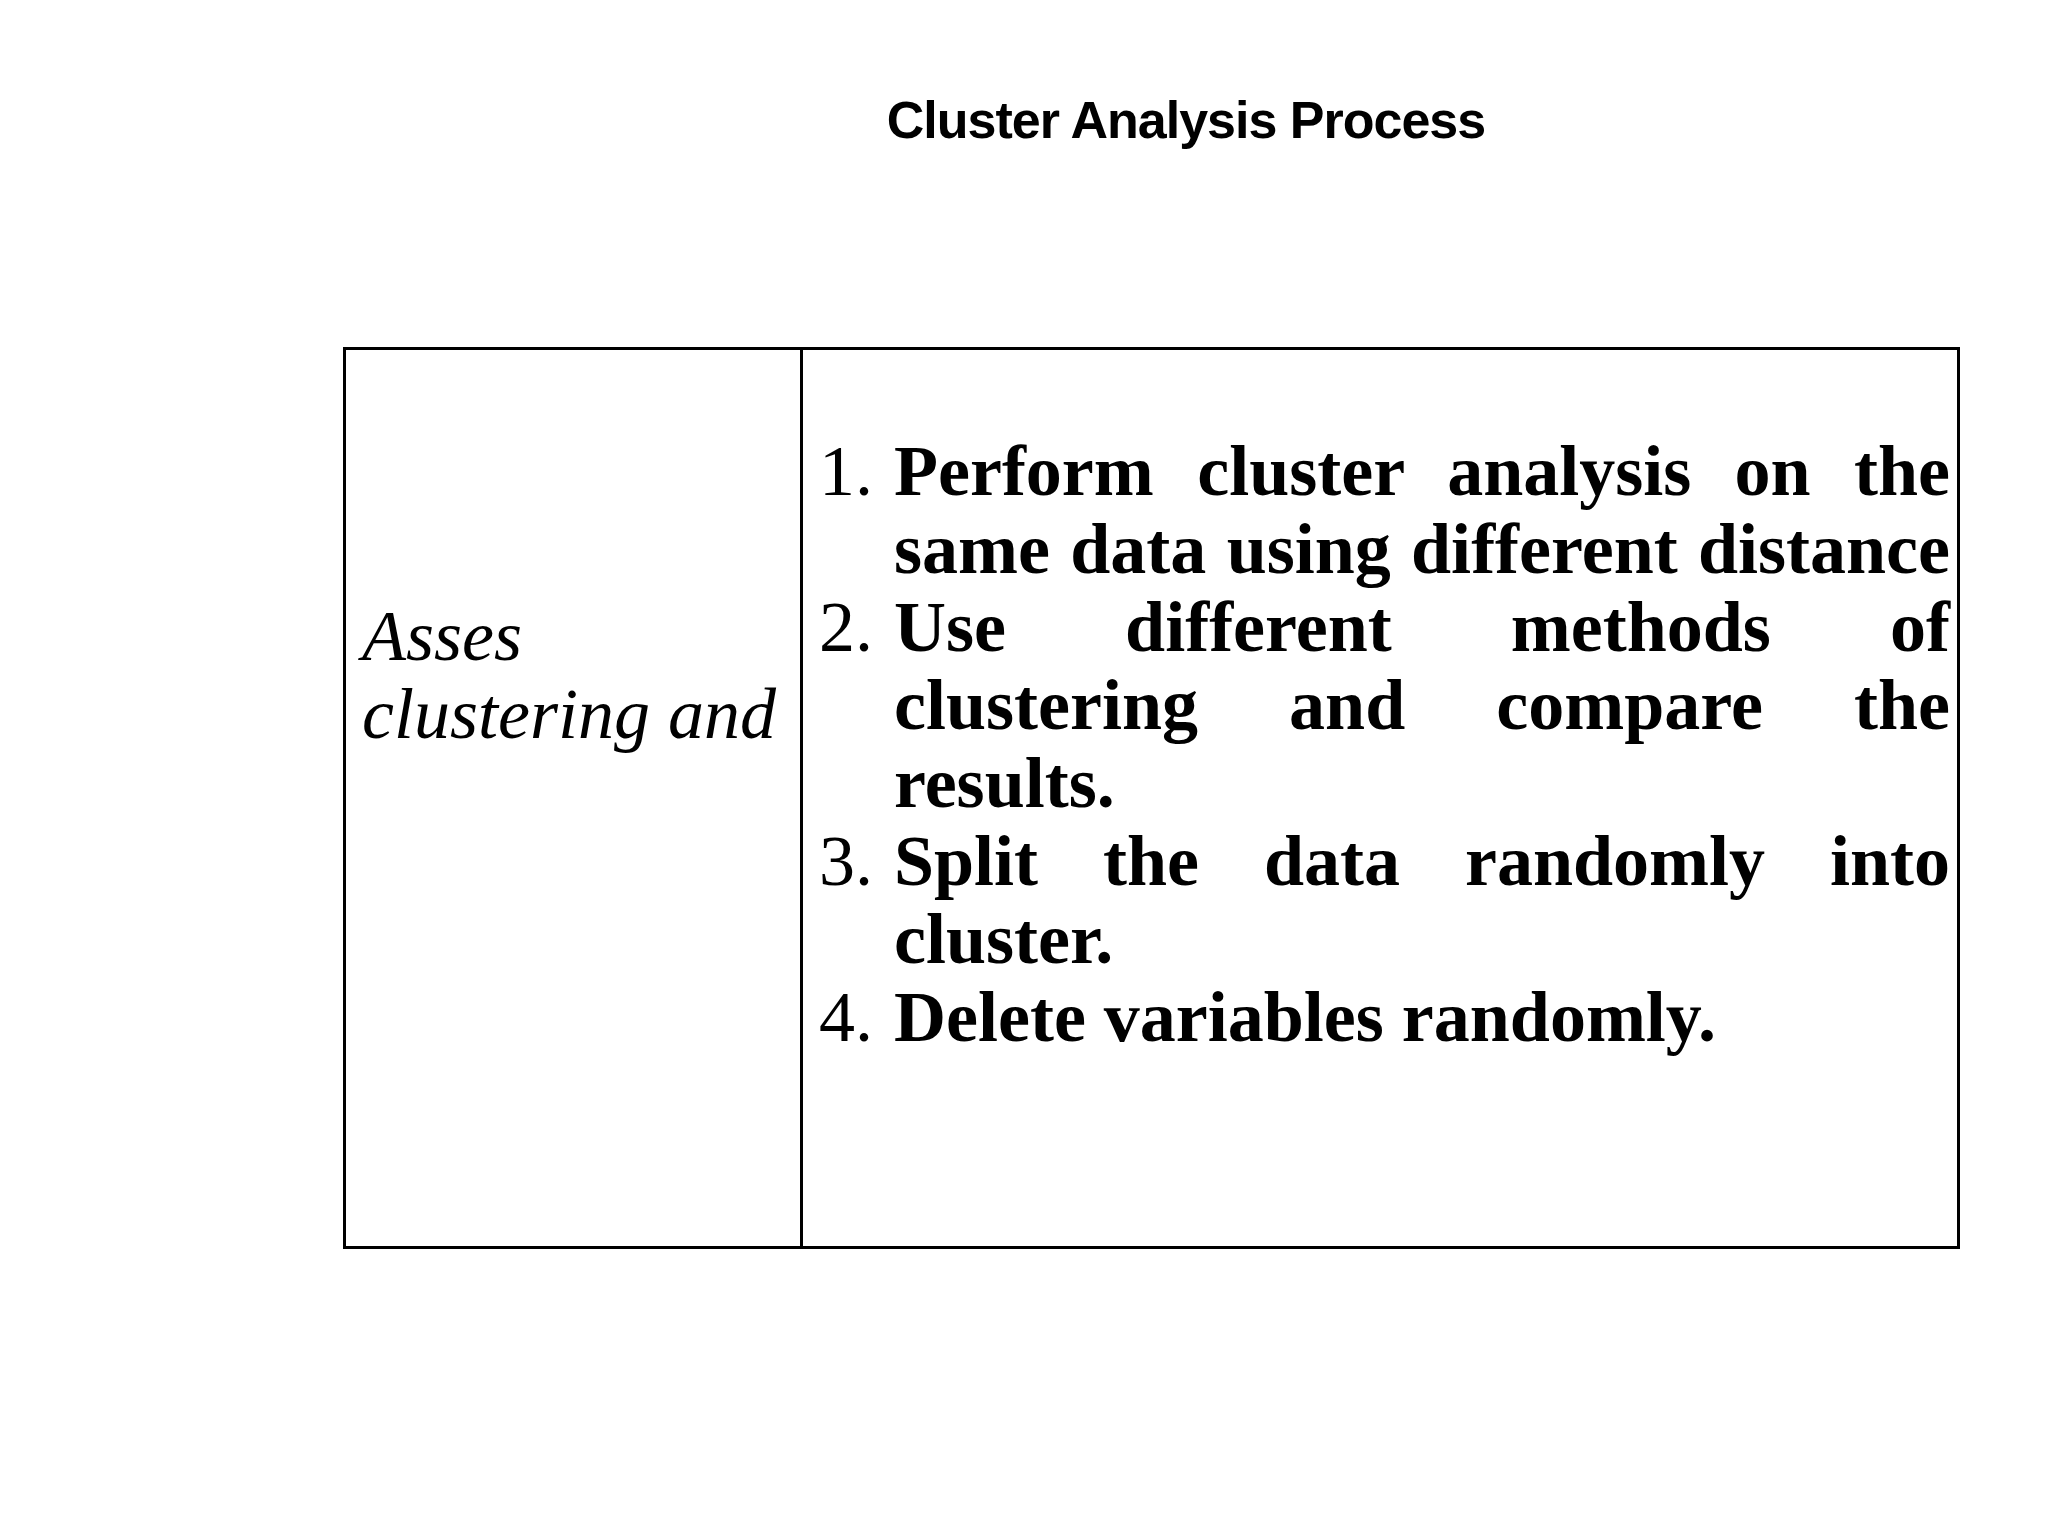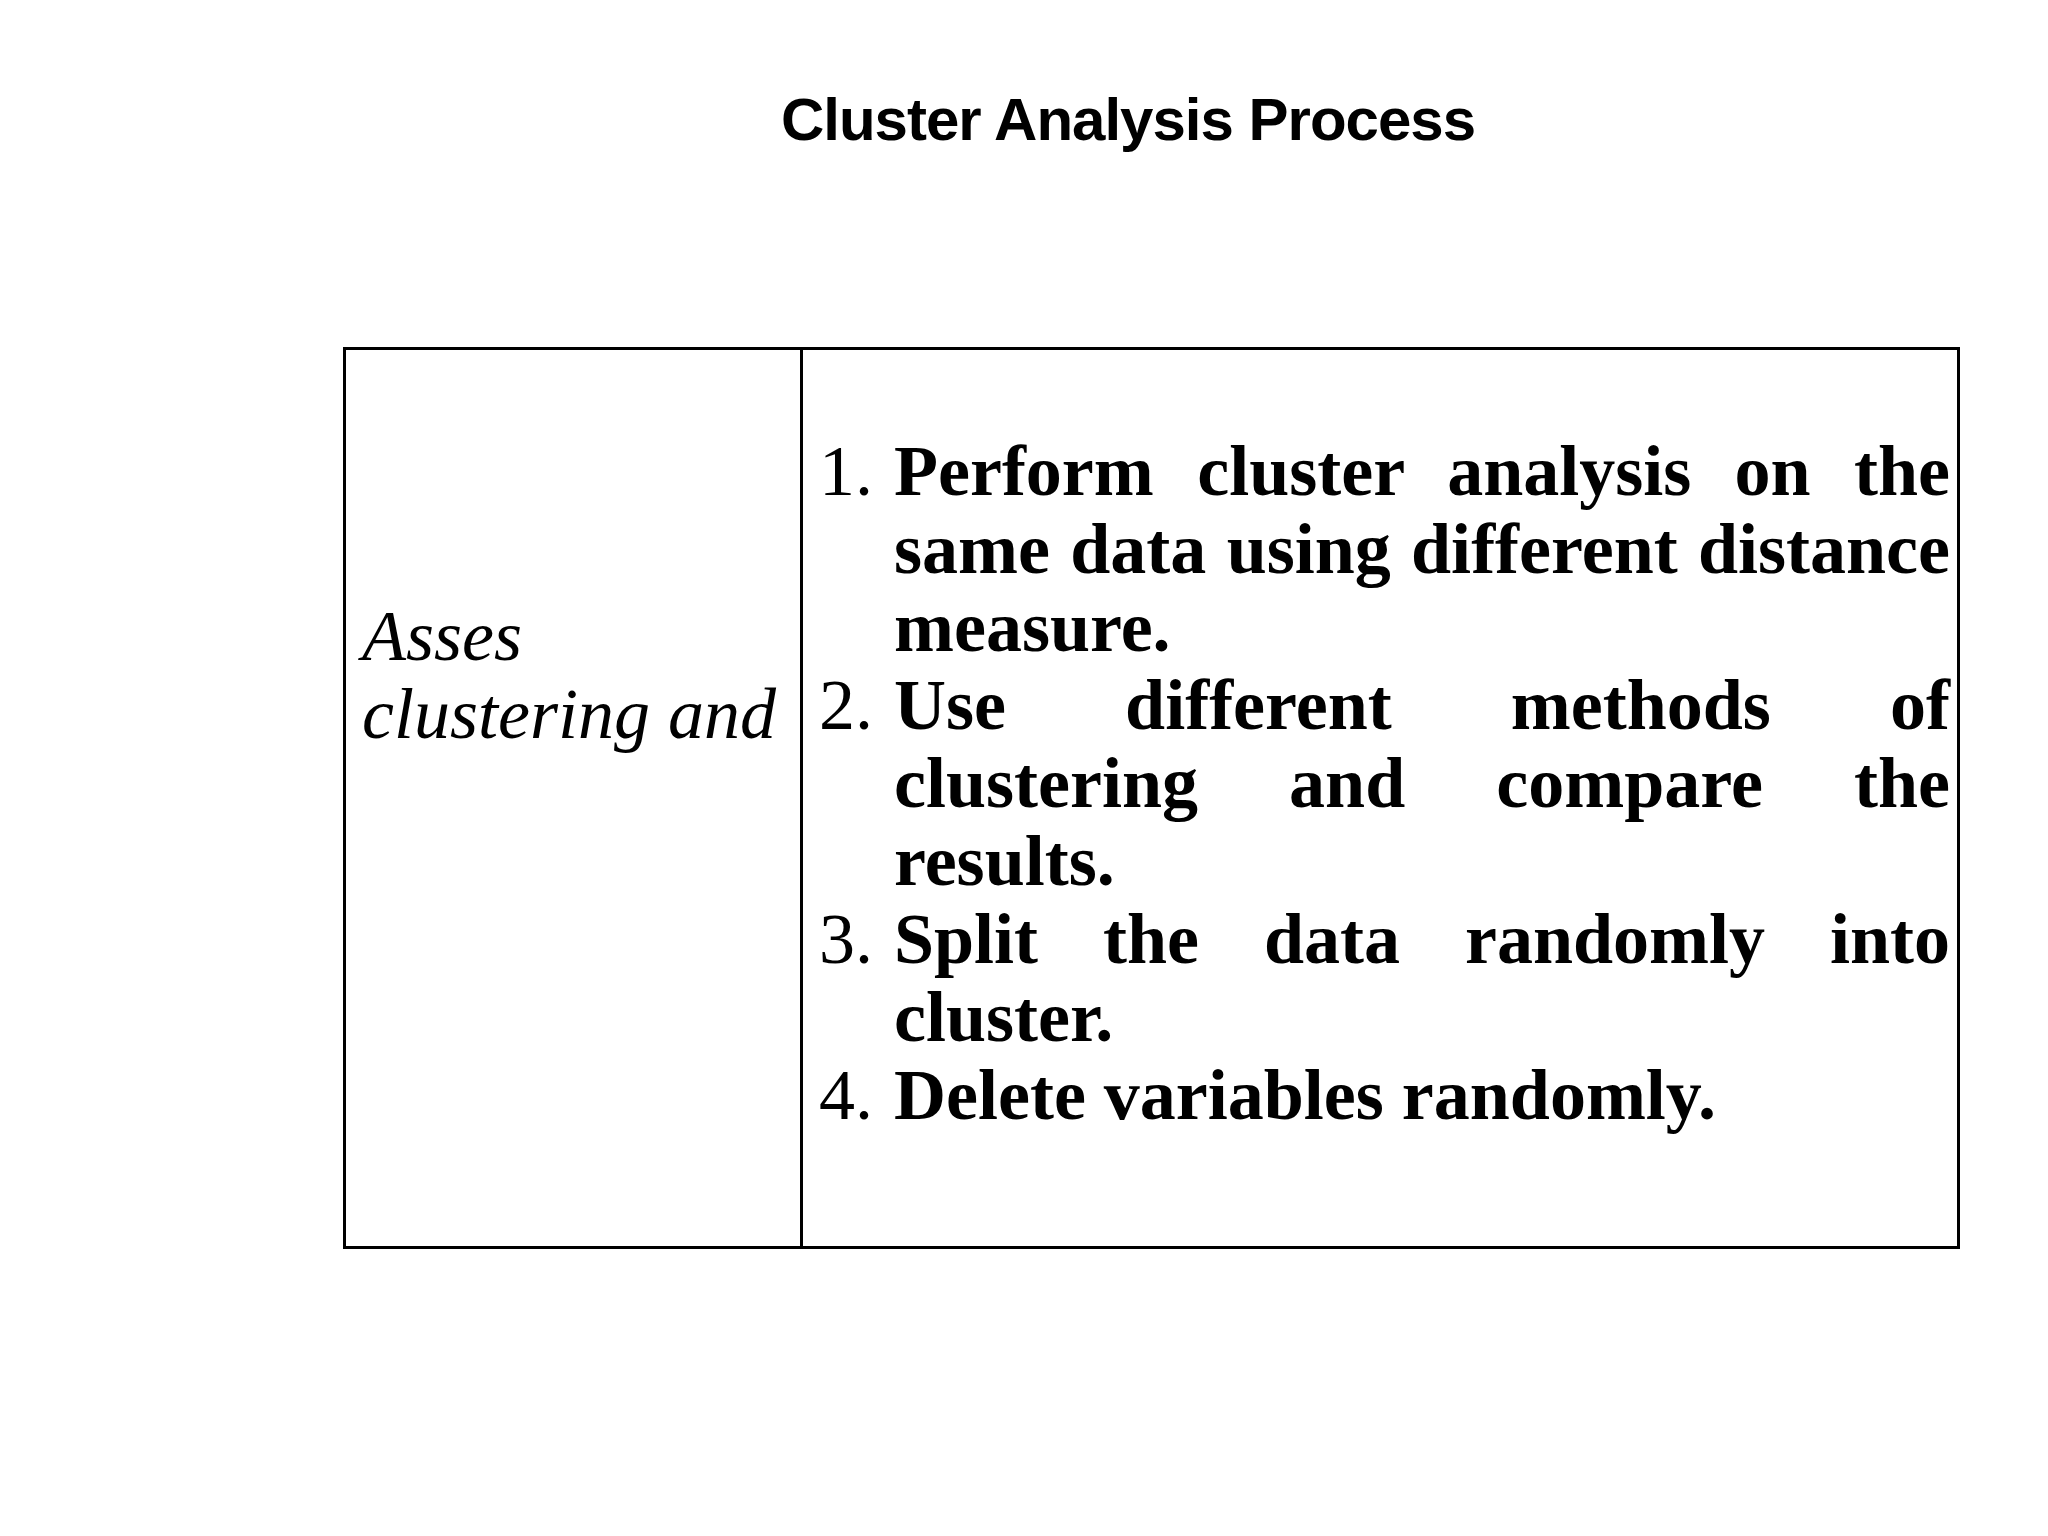"Cluster Analysis Process" .title { font-size: 60px -> 52px; left: 1128px -> 1186px }
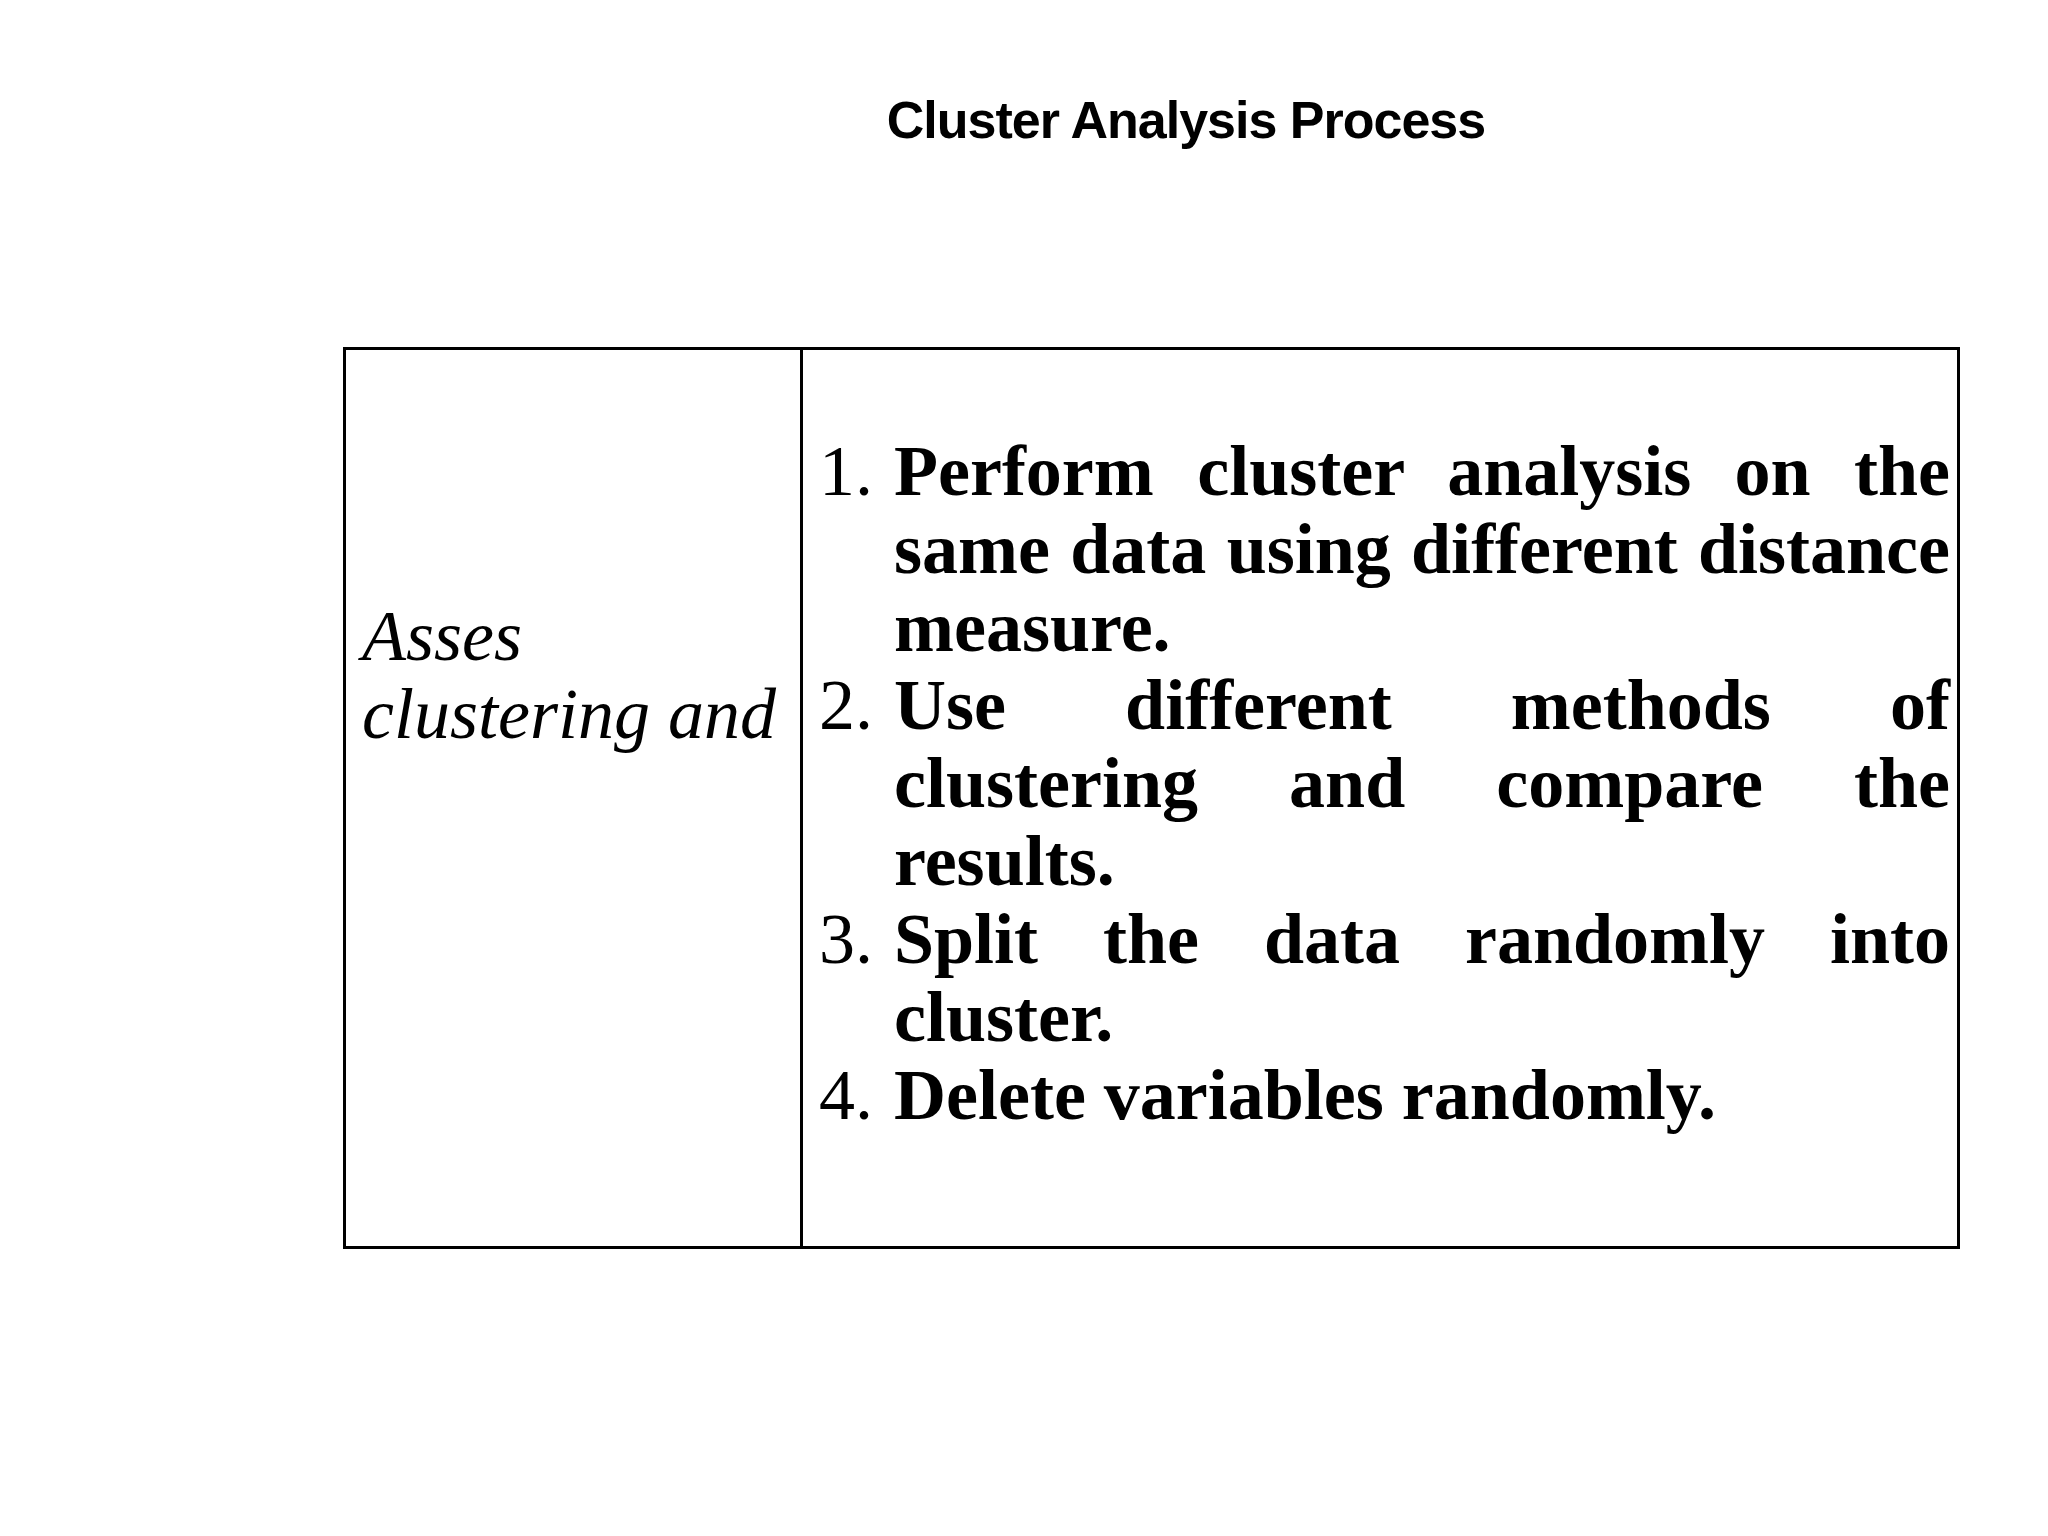"measure." div.line { html: <div>measure.</div> -> none }
